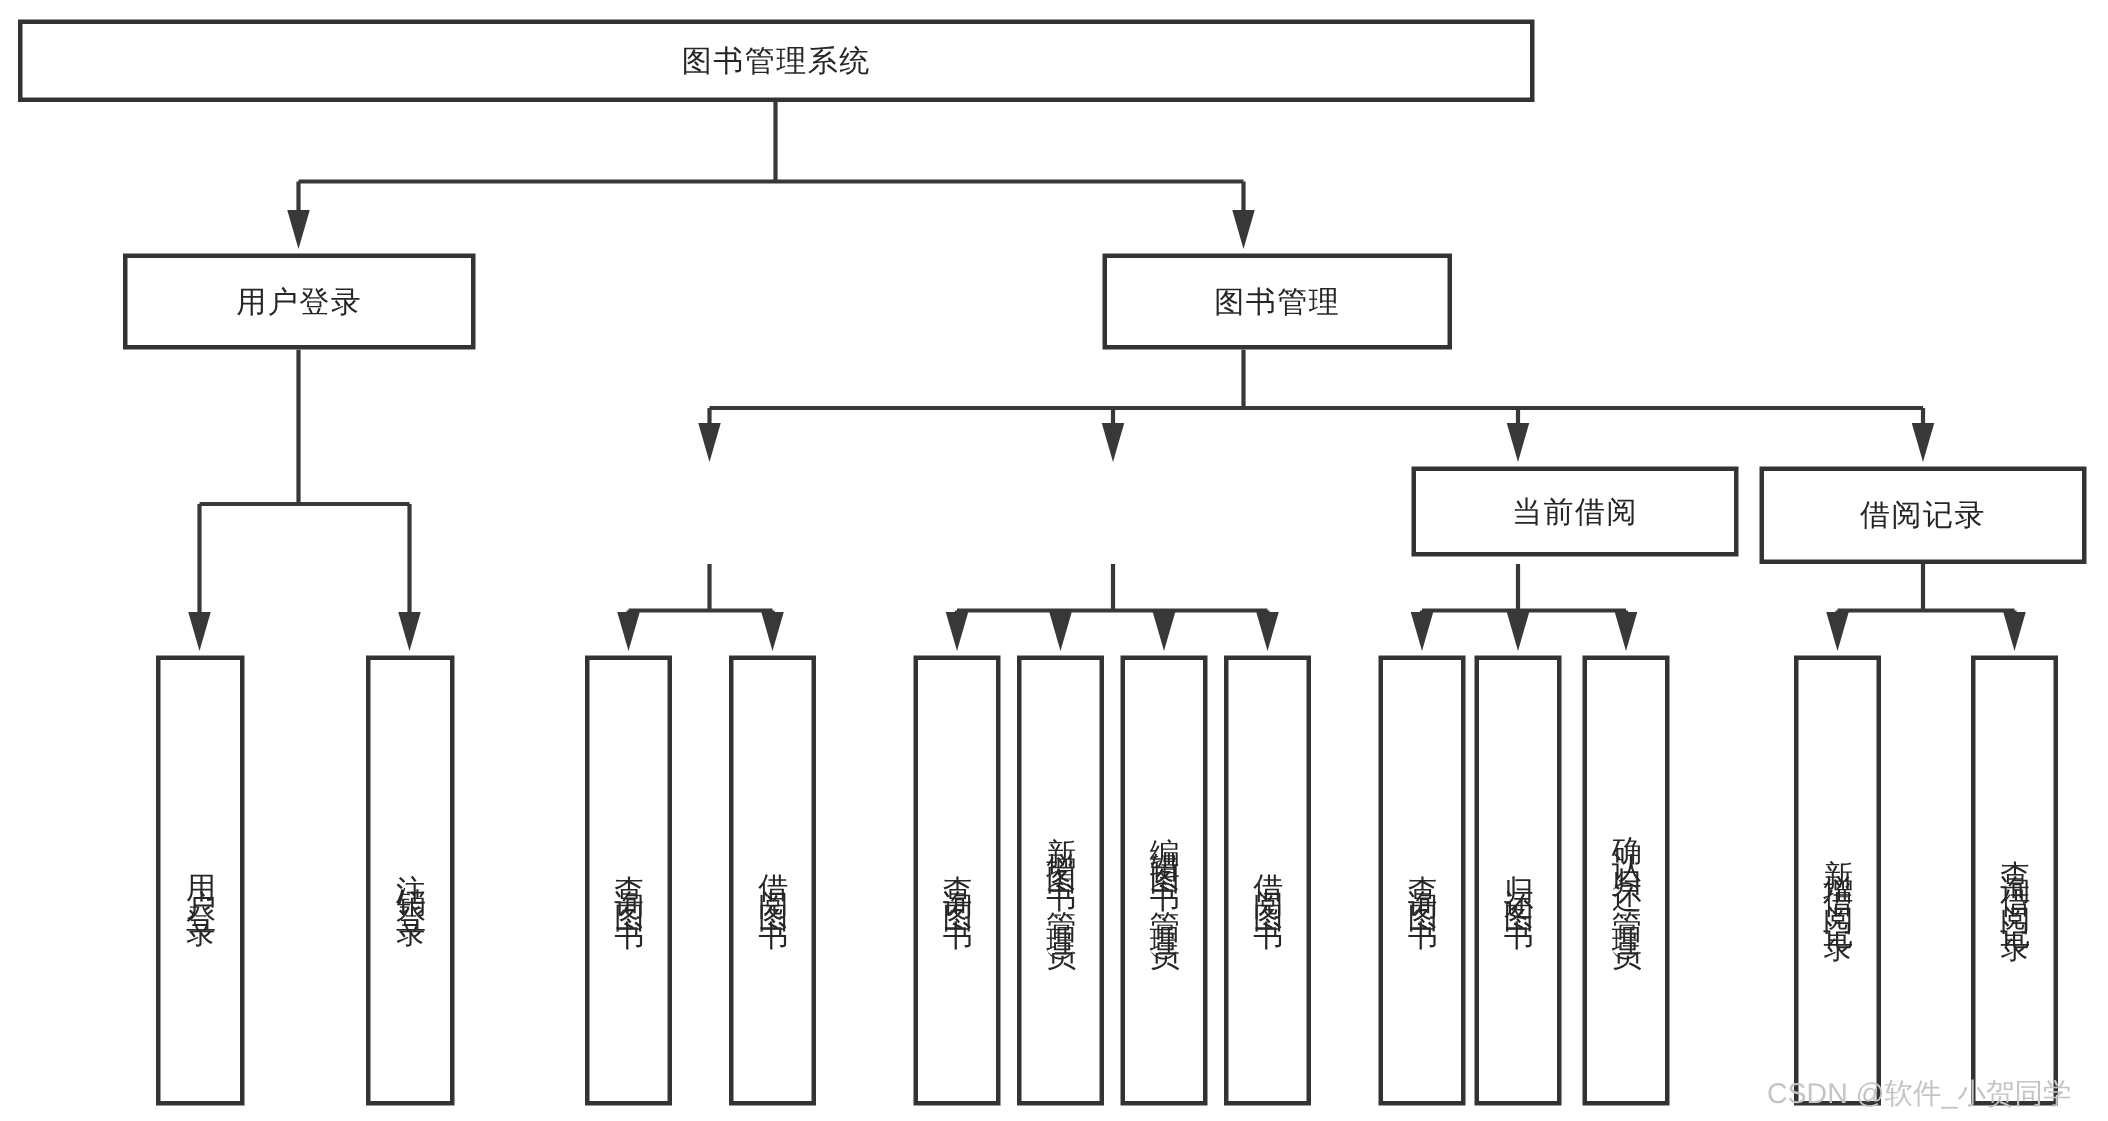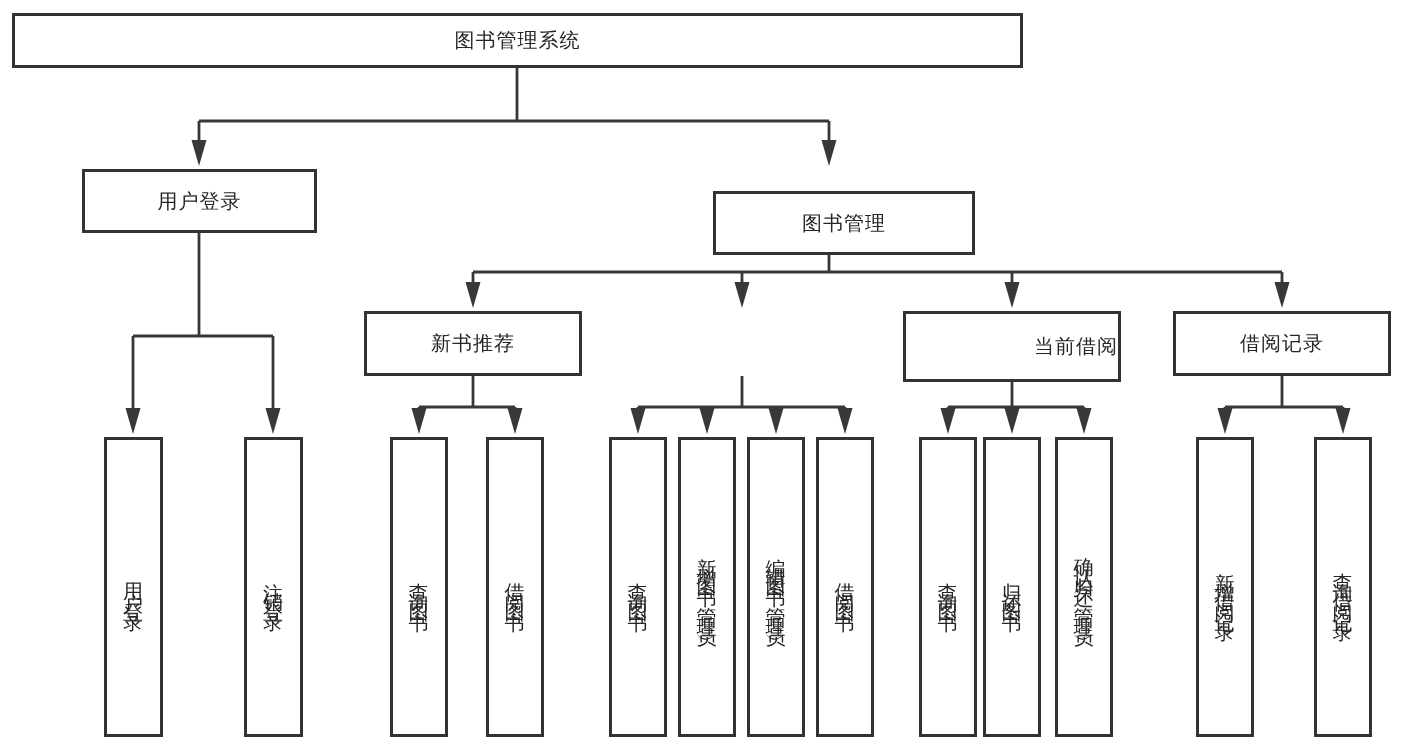"图书管理" div.box { left: 713px -> 735px; margin-top: 22px -> none; width: 262px -> 233px }
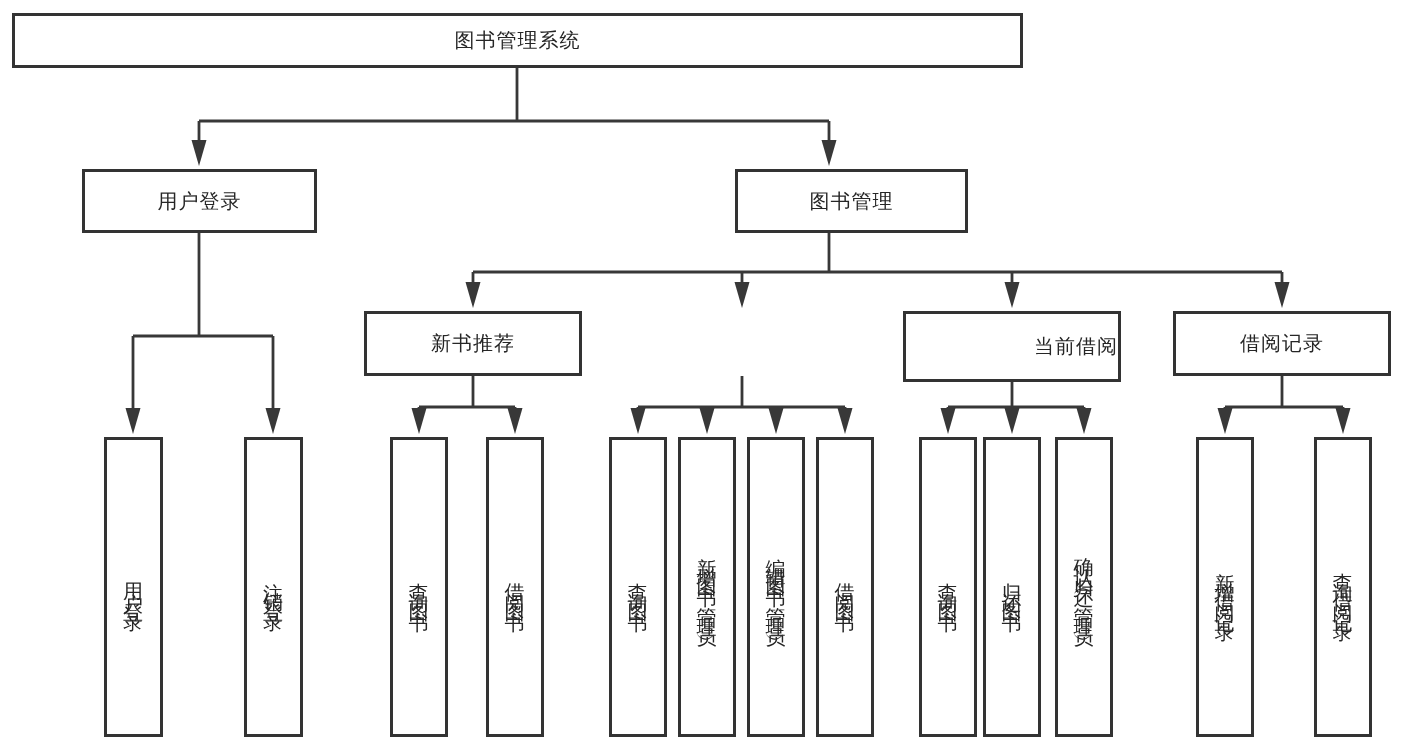"新书推荐" div.box { html: <div> <span>新书推荐</span> </div> -> none }
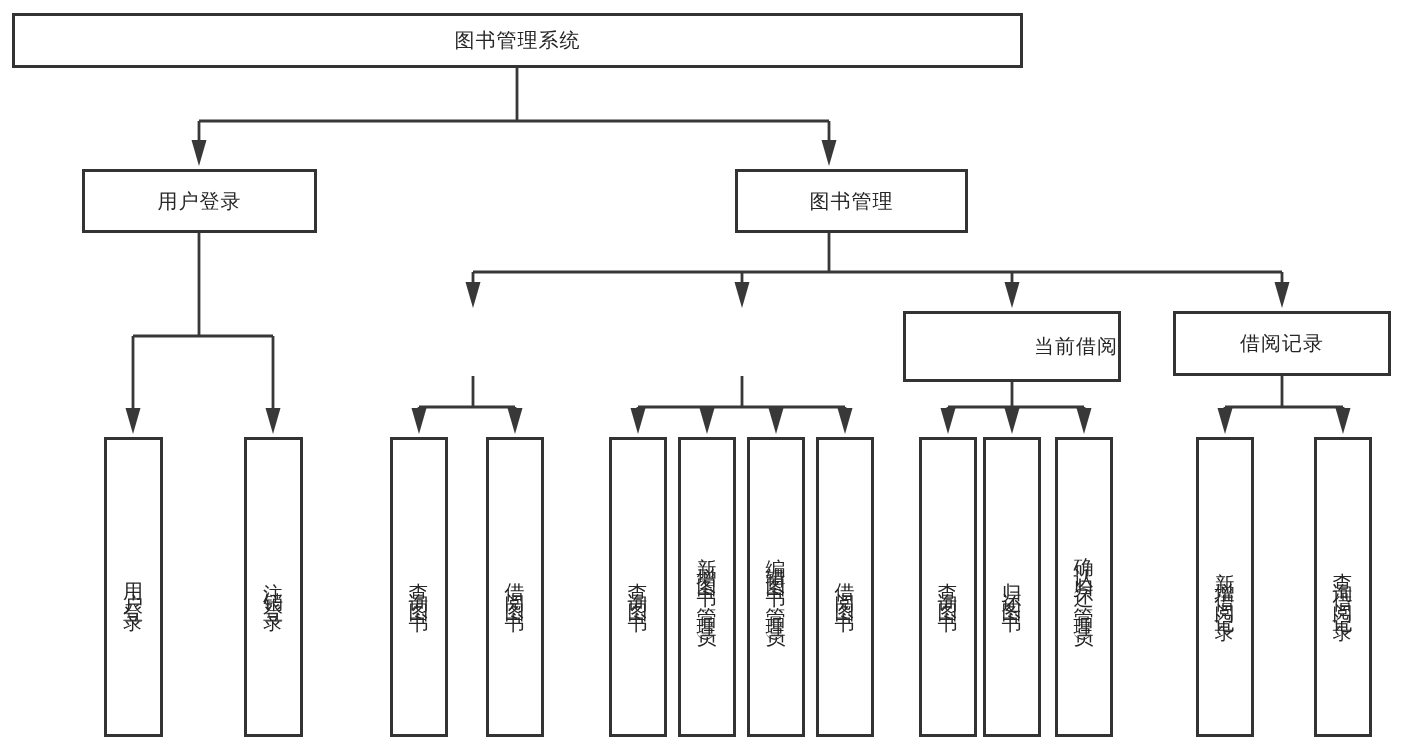"当前借阅" div.box { height: 71px -> 60px; justify-content: flex-end -> none; left: 903px -> 941px }
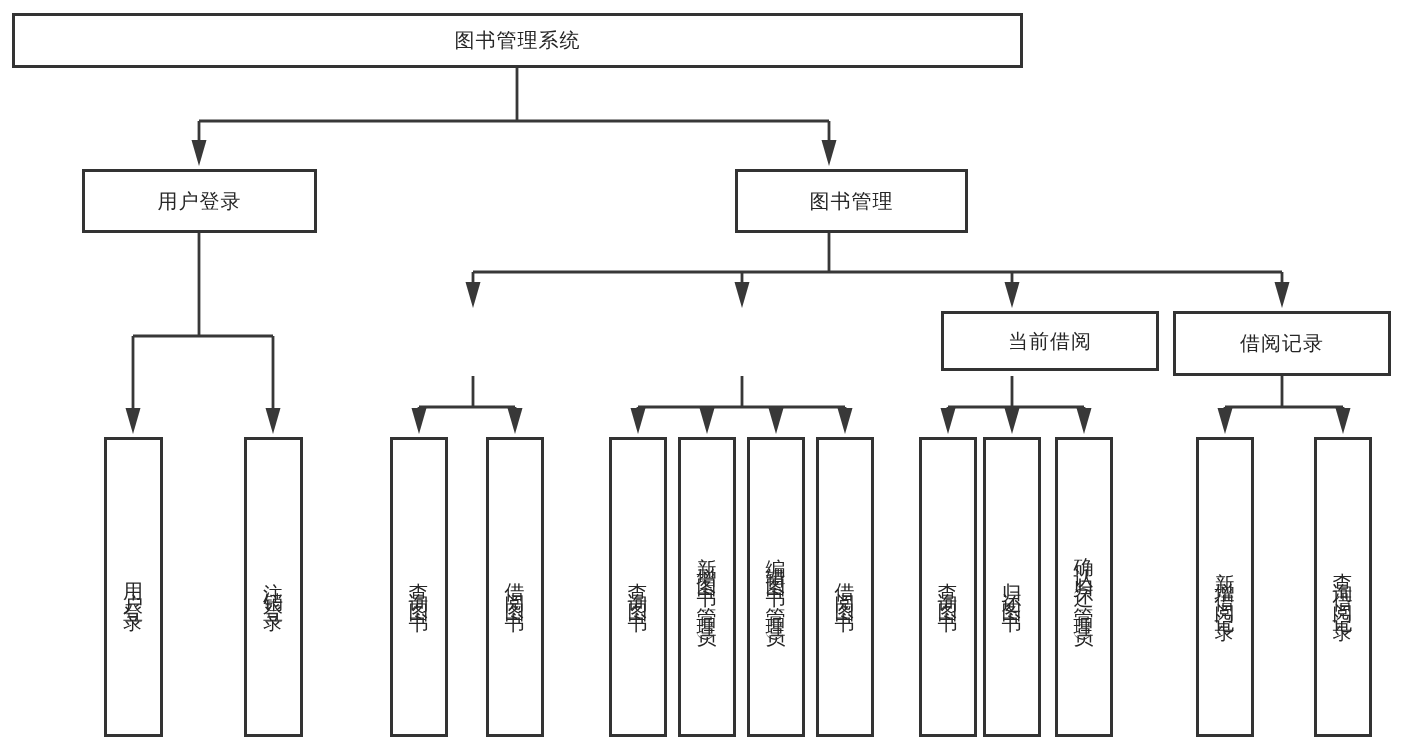"CSDN @软件_小贺同学" div.watermark { html: none -> <div>CSDN @软件_小贺同学</div> }
